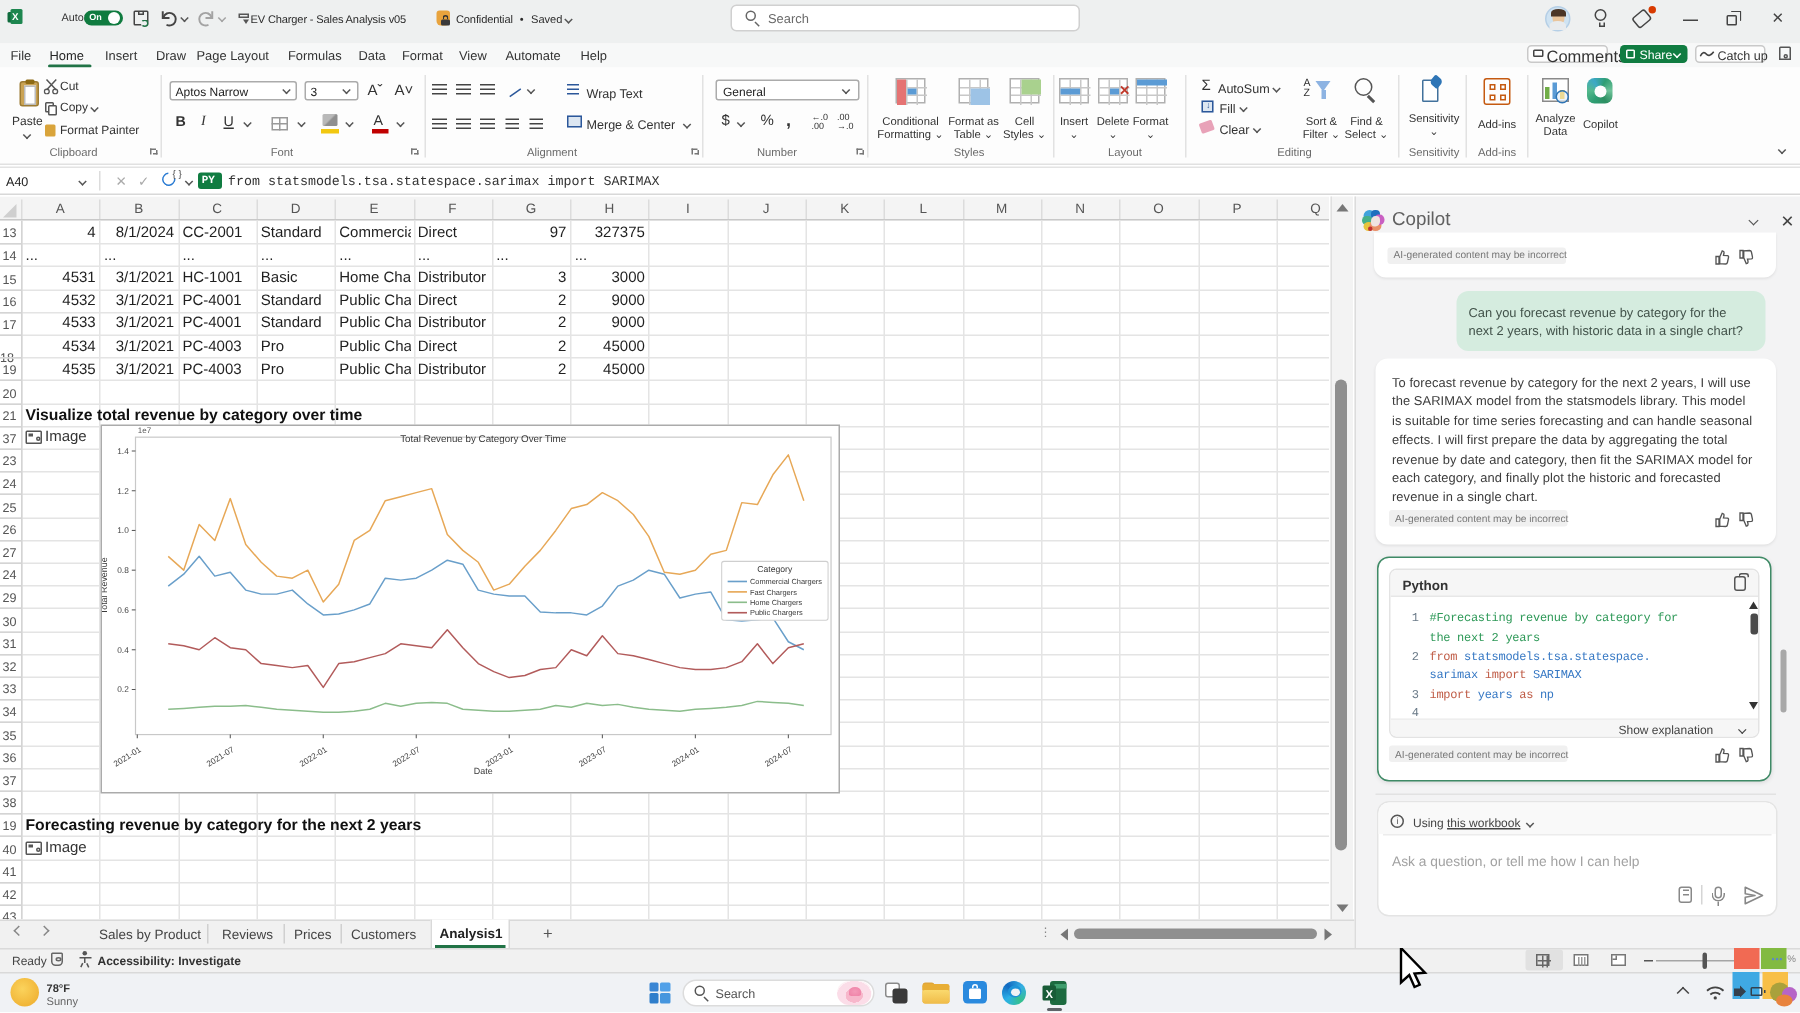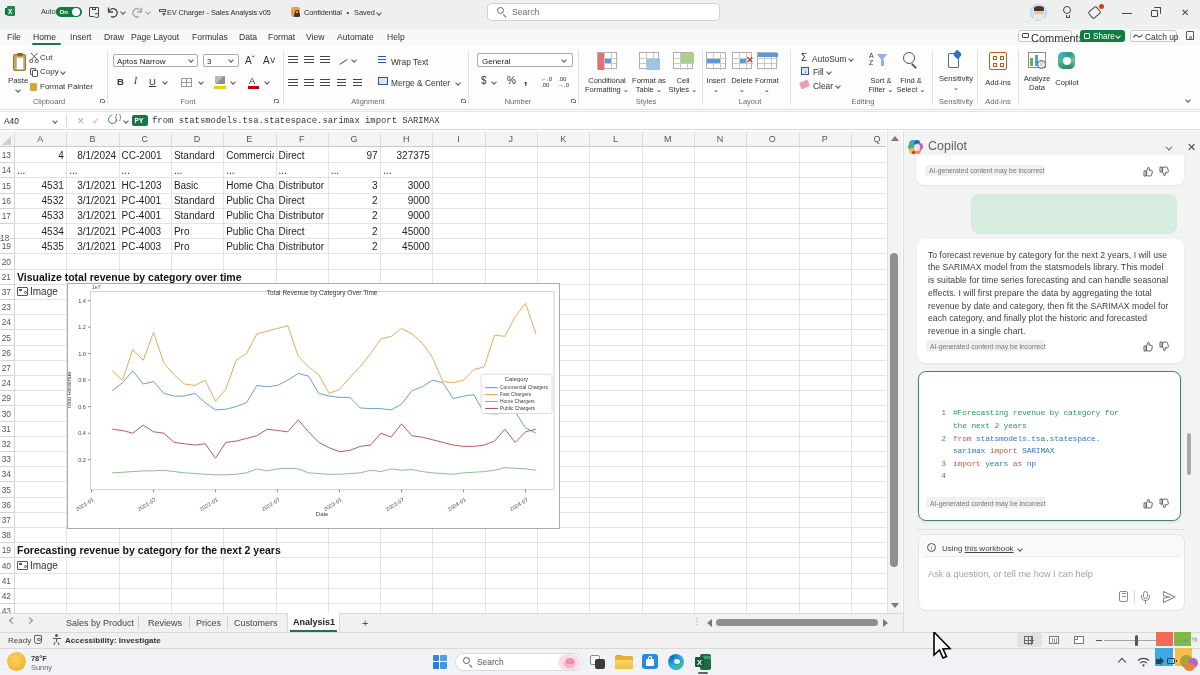"HC-1203" div.ab { text: HC-1203 -> HC-1001 }
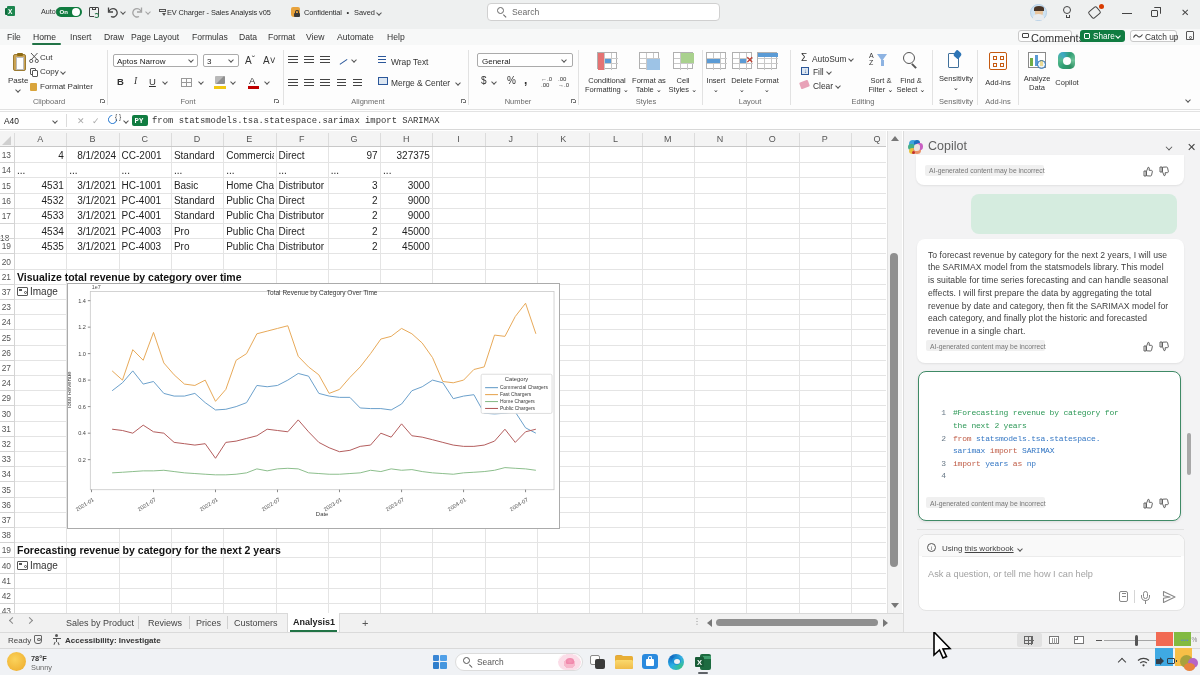"Can you forecast revenue by" div.ab { html: none -> <div>Can you forecast revenue by category for the<br>next 2 years, with historic data in a single chart?</div> }
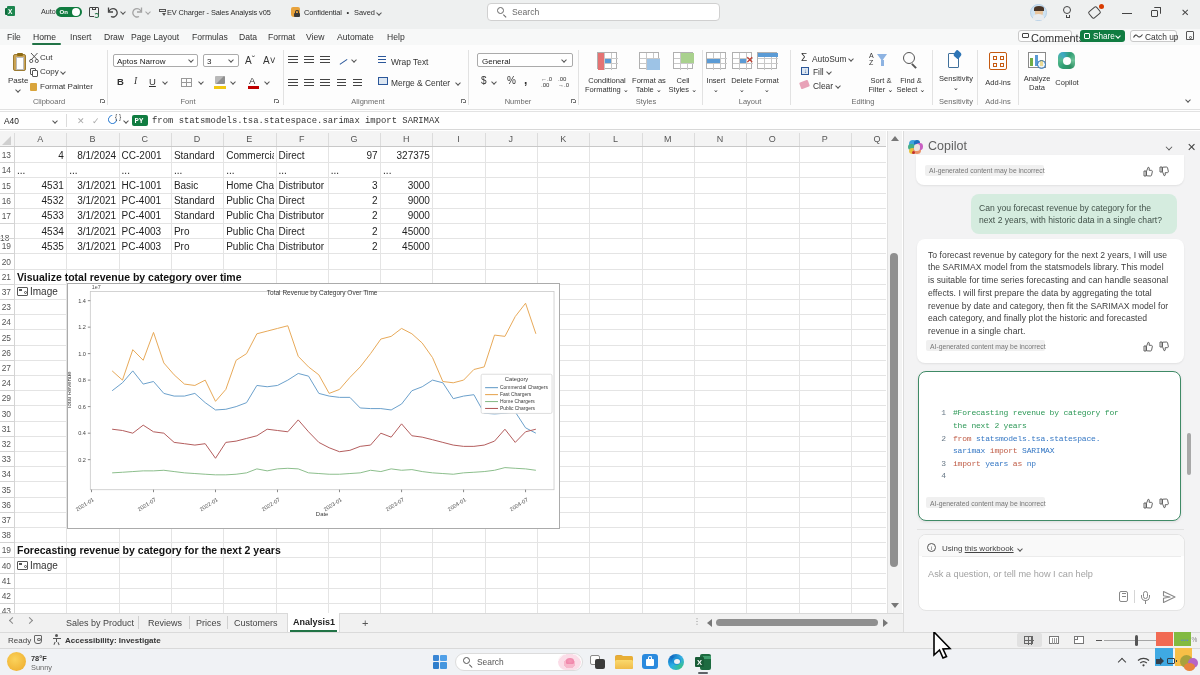"Python" div.ab { html: none -> <div> <div></div> <div>Python</div> <div></div> <div></div> <div></div> <div>Show explanation</div> <div></div> <div></div> <div></div> <div></div> </div> }
